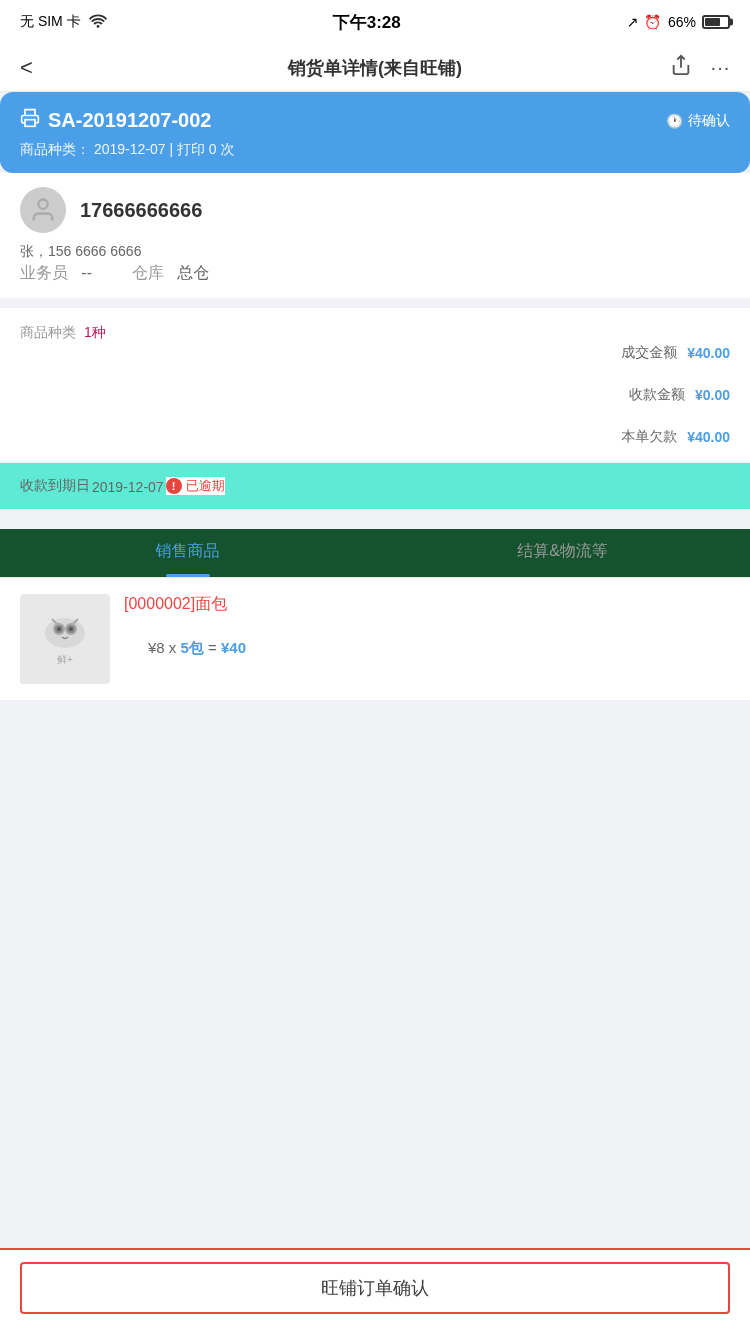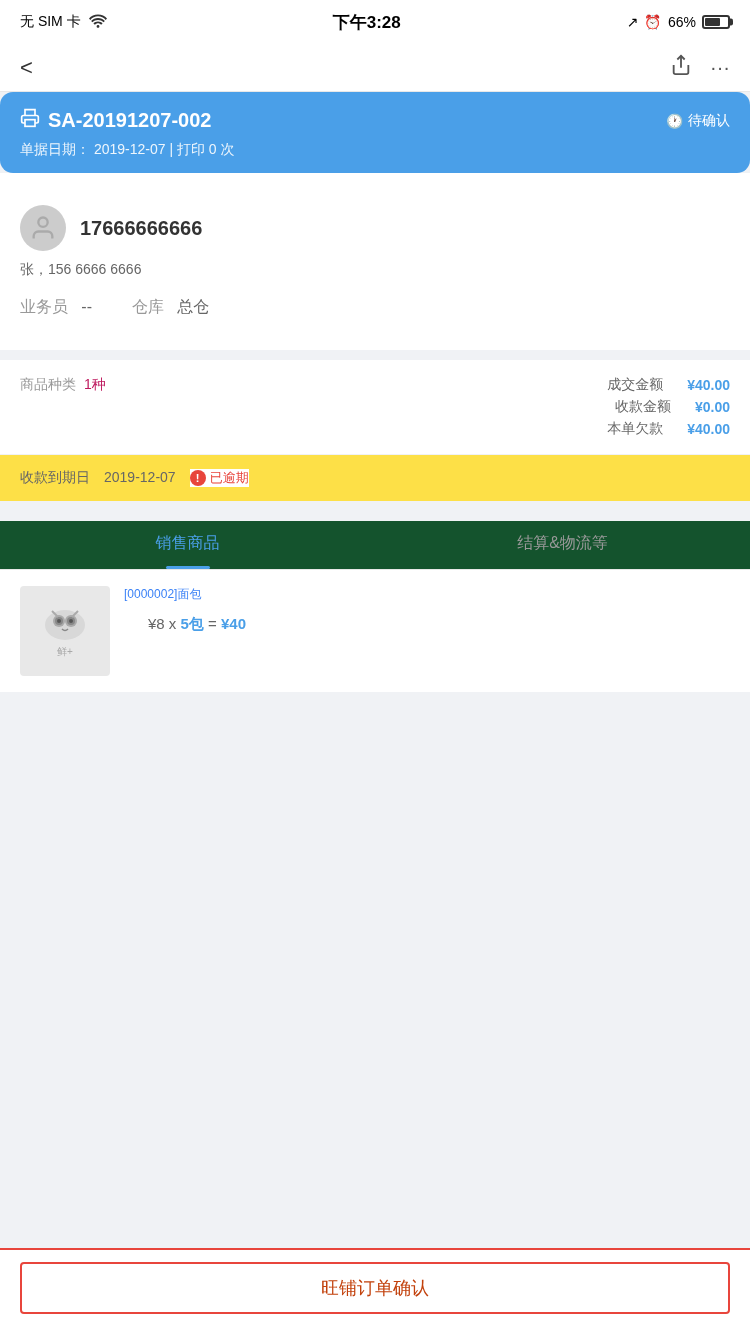"销货单详情(来自旺铺)" span.nav-title { html: none -> <span>销货单详情(来自旺铺)</span> }
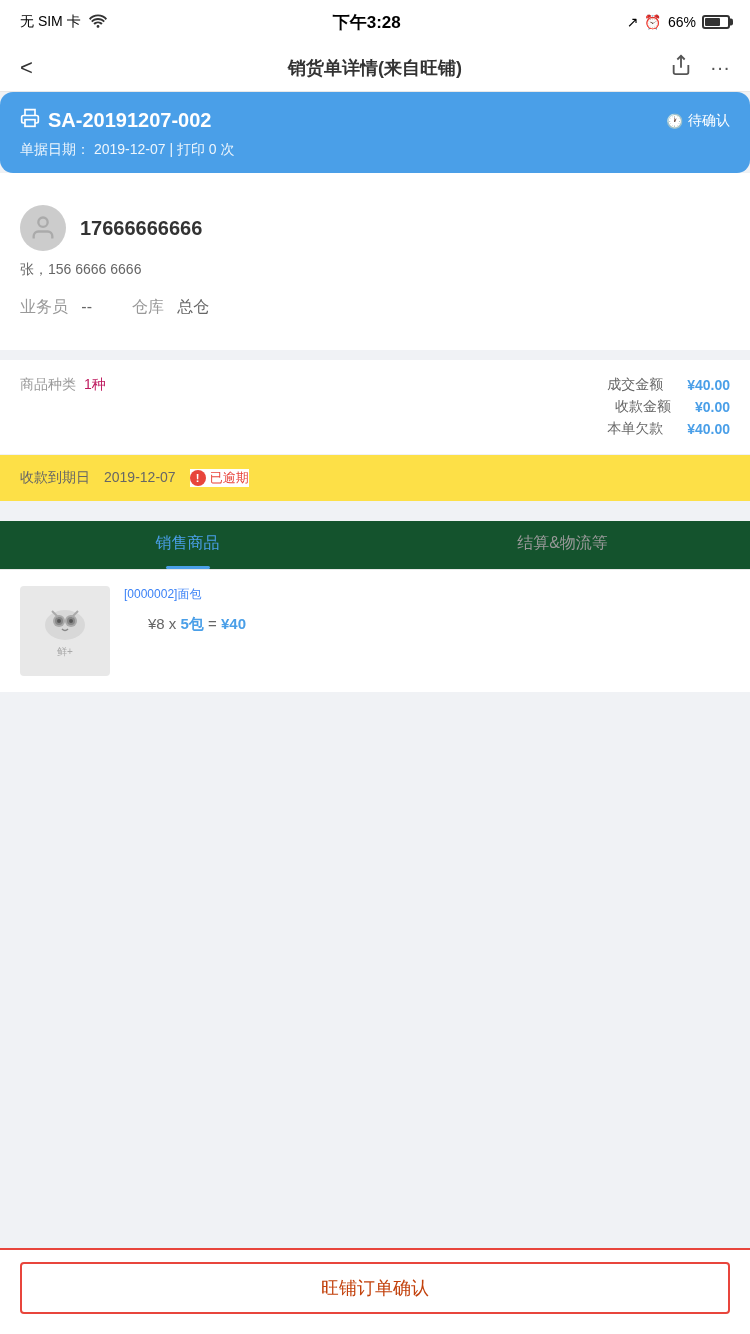"单据日期：" span { text: 单据日期 -> 商品种类 }
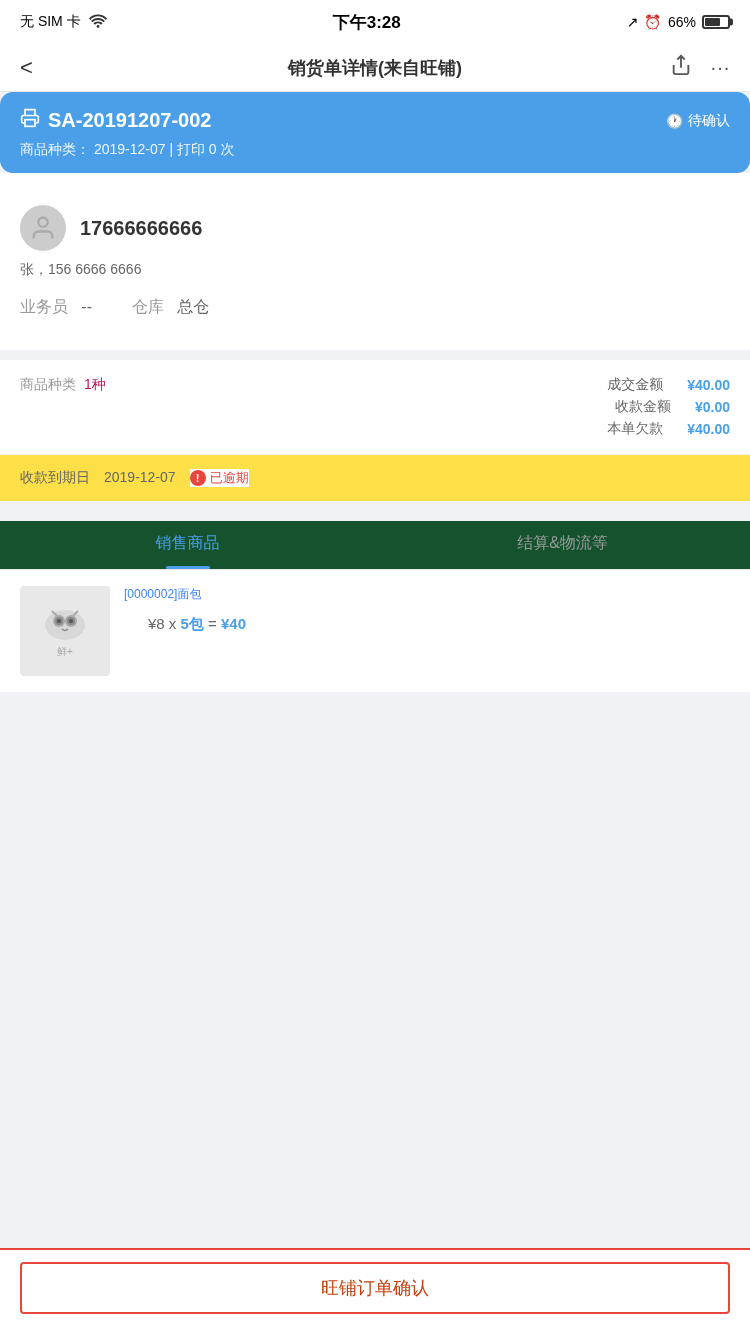"17666666666" .customer-section { padding: 32px 20px -> 14px 20px }
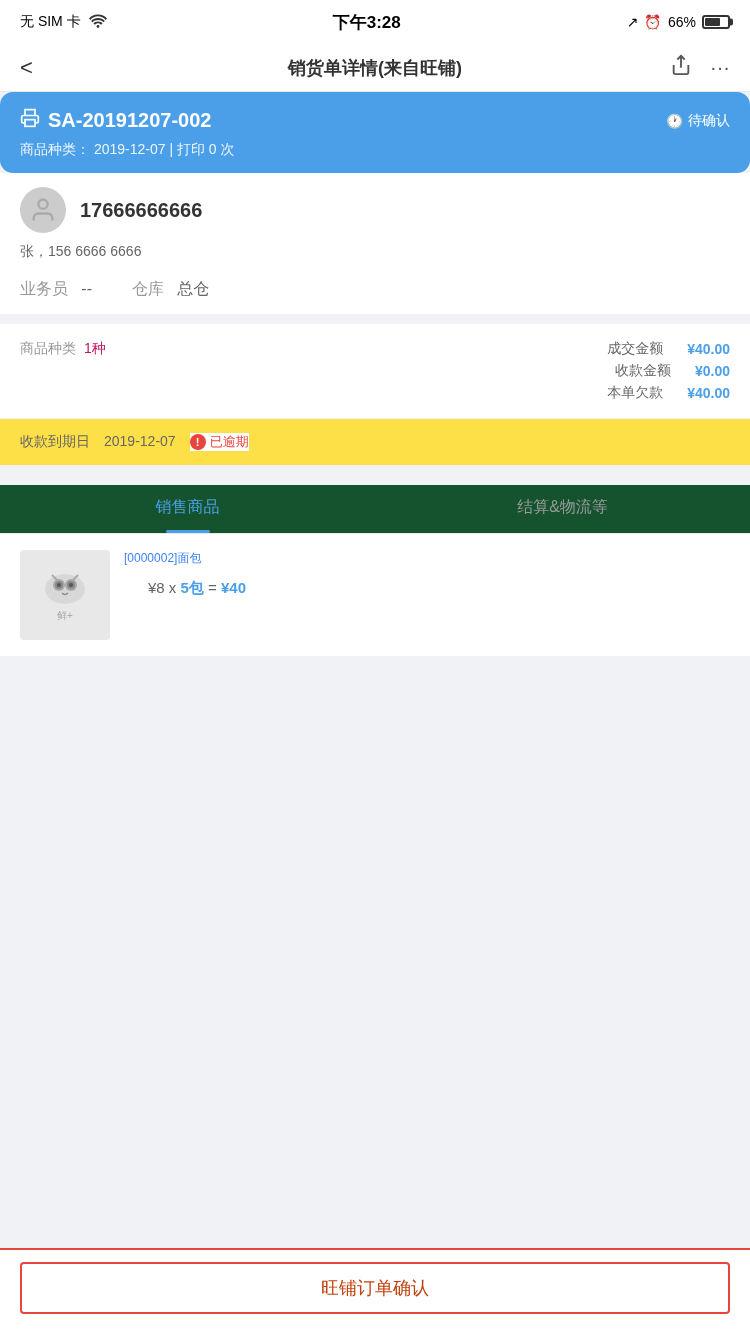"张，156 6666 6666" .customer-sub { margin-bottom: 18px -> 2px }
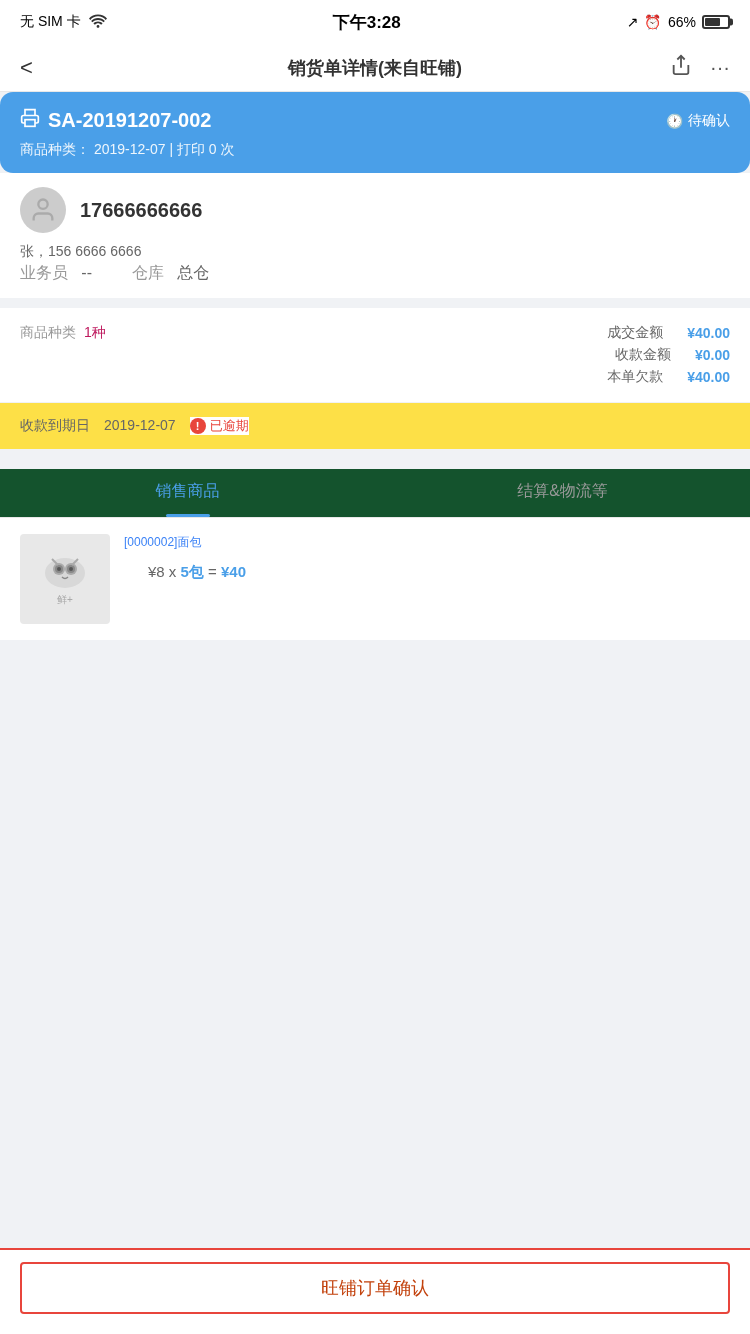"成交金额" .summary-item { gap: 24px -> 10px; margin-top: none -> 20px }
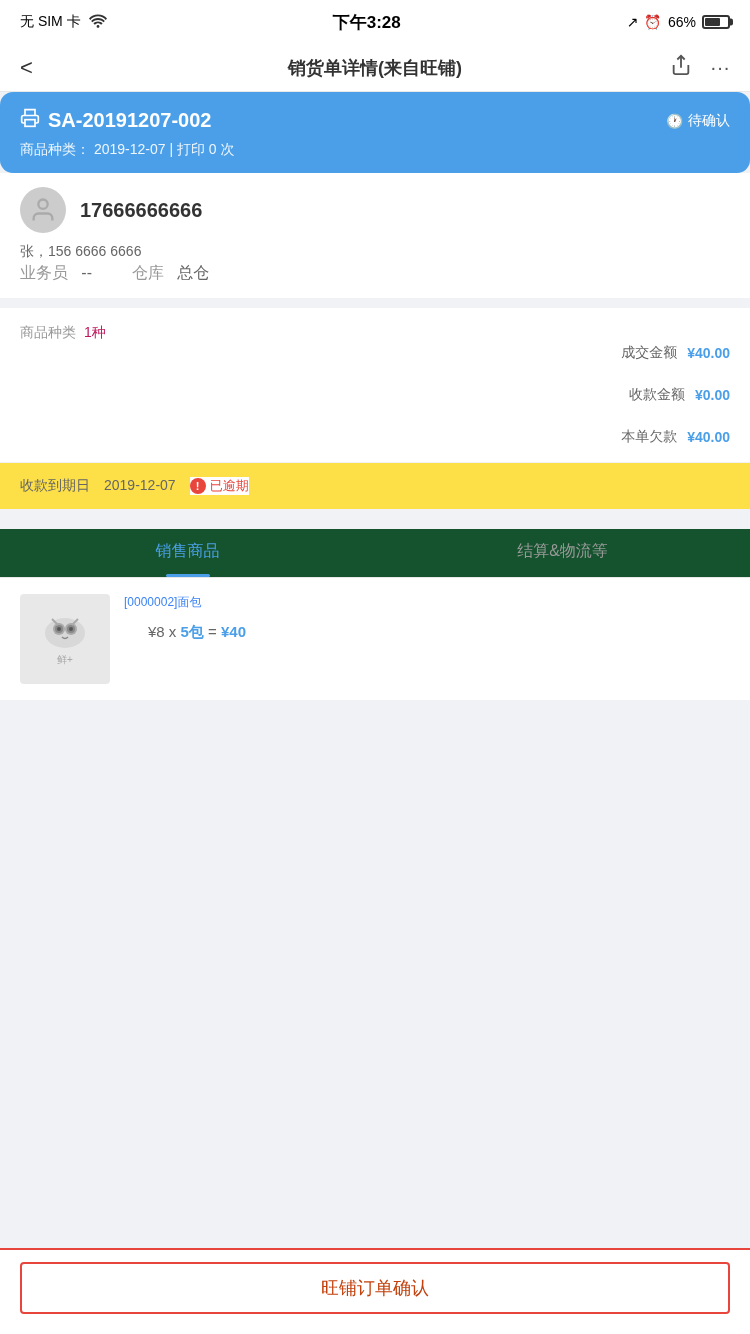"收款到期日" .due-section { align-items: flex-start -> flex-end; background: #fde047 -> #5eead4; gap: 14px -> 2px }
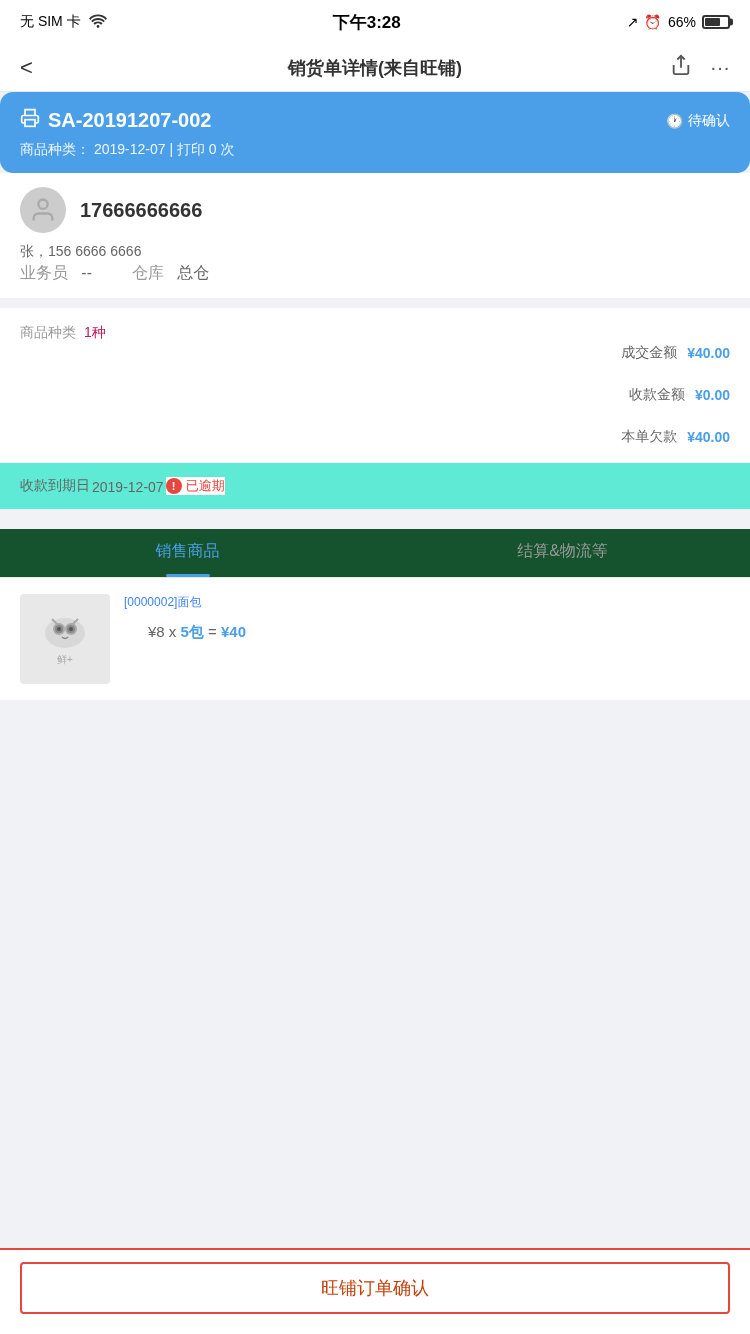"[0000002]面包" .product-name { color: #3b82f6 -> #ef4444; font-size: 12px -> 16px; margin-bottom: 12px -> 24px }
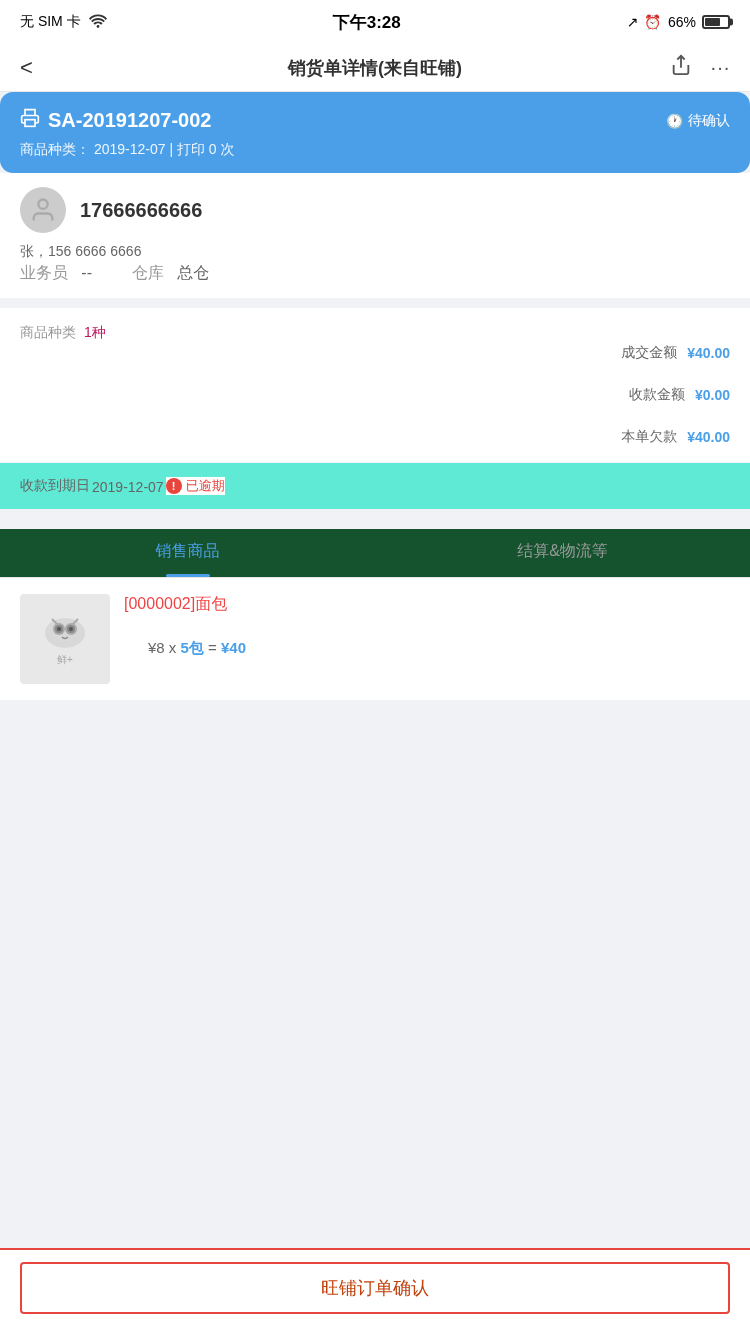"旺铺订单确认" .confirm-button { color: #c2410c -> #404040 }
